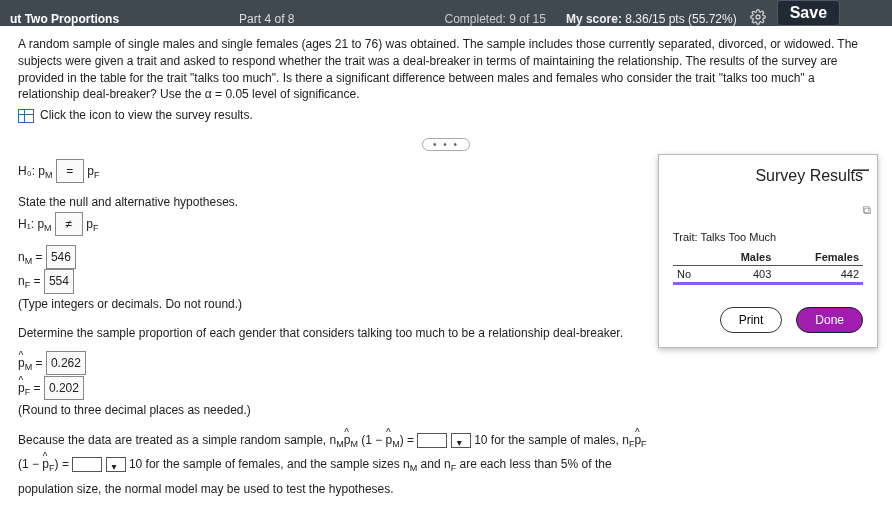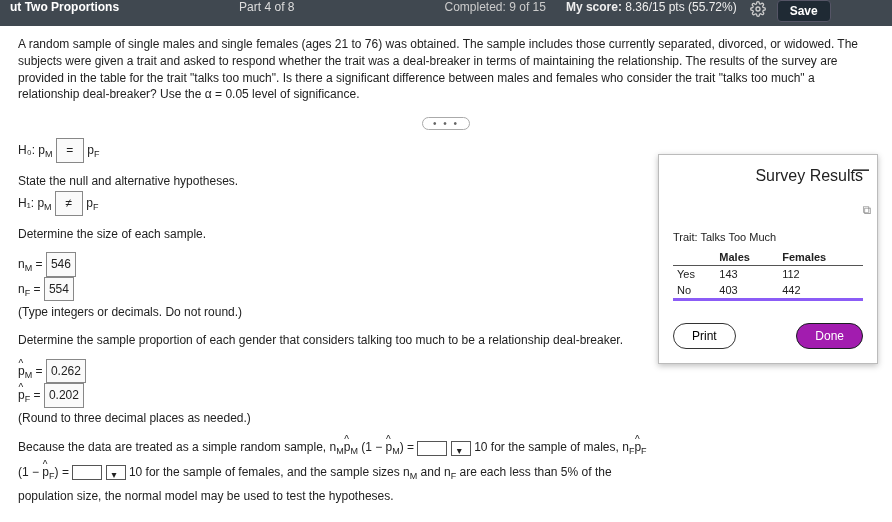"ut Two Proportions" .topbar { align-items: flex-start -> flex-end }
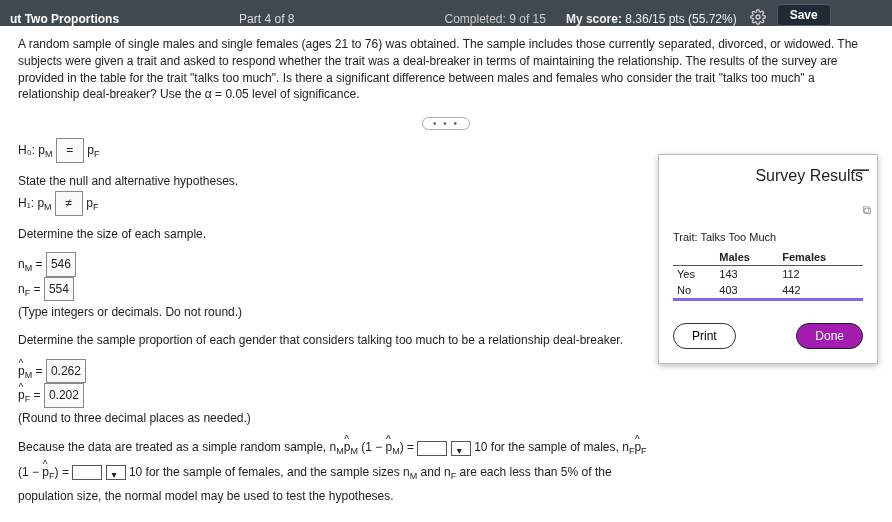"Save" .topbar .save-btn { font-size: 12px -> 16px }
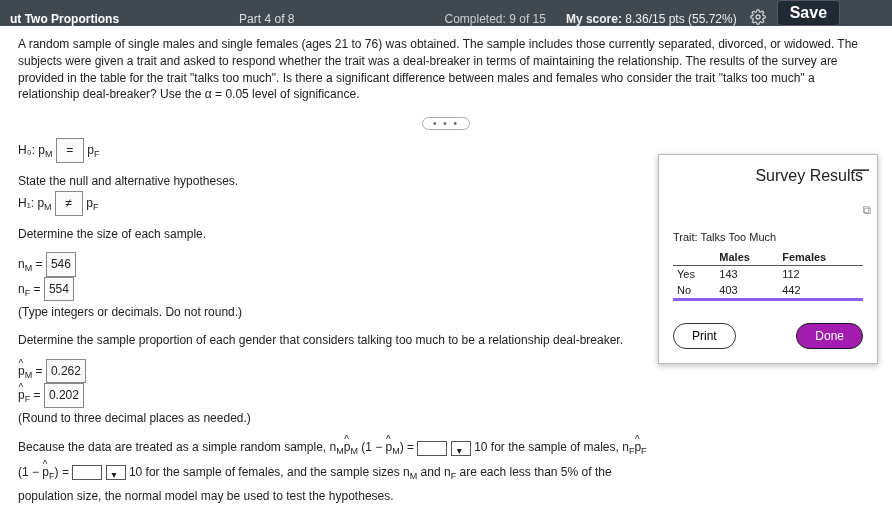"Click the icon to view" div.clickrow { html: none -> <div> <span></span> <span>Click the icon to view the survey results.</span> </div> }
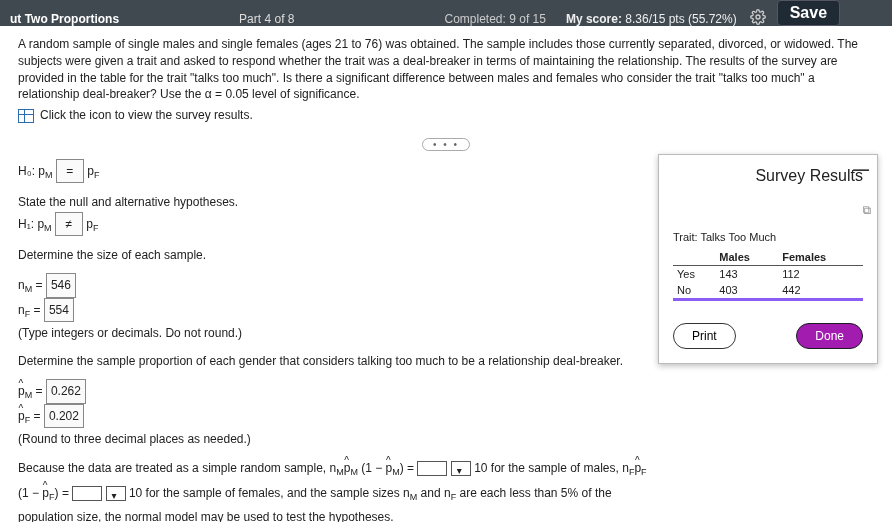"Determine the size of each" div.gap { html: <div>Determine the size of each sample.</div> -> none }
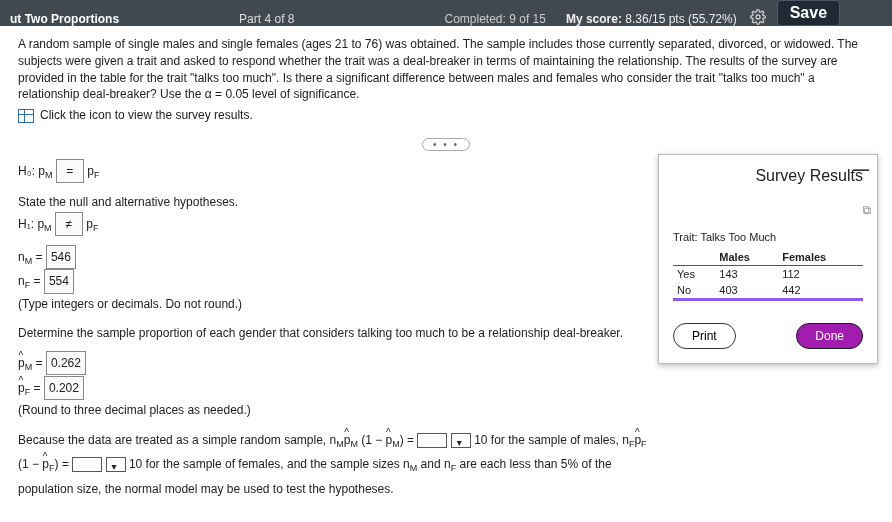"Males" .ptab th, .ptab td { text-align: left -> right }
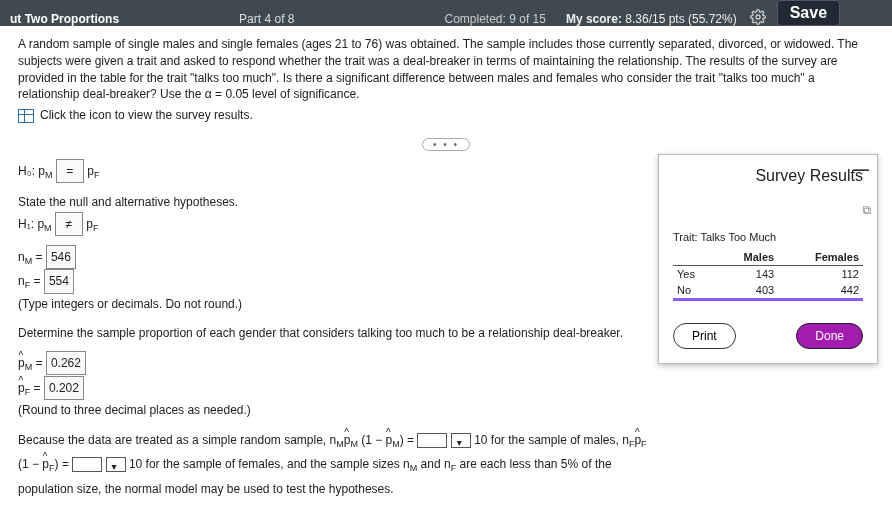"Yes" tr { html: <tr> <td>Yes</td> <td>143</td> <td>112</td> </tr> -> none }
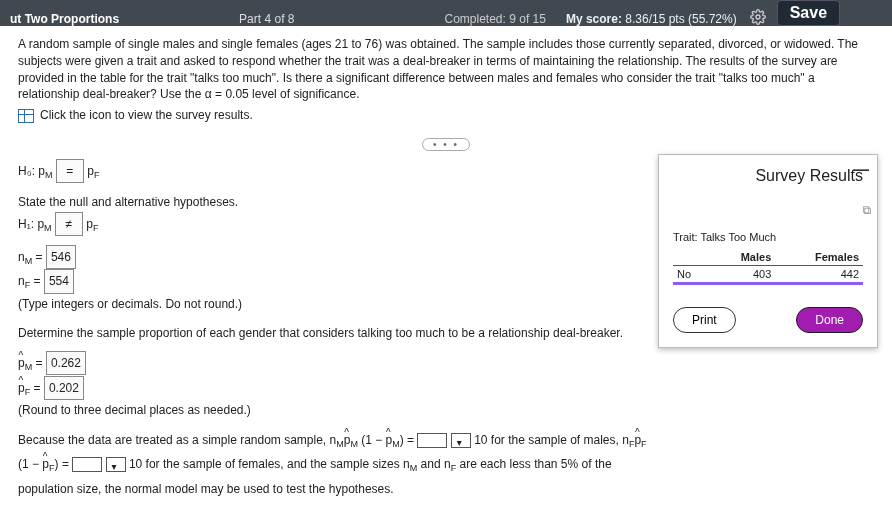"Print" .panel-btns { justify-content: space-between -> flex-end }
